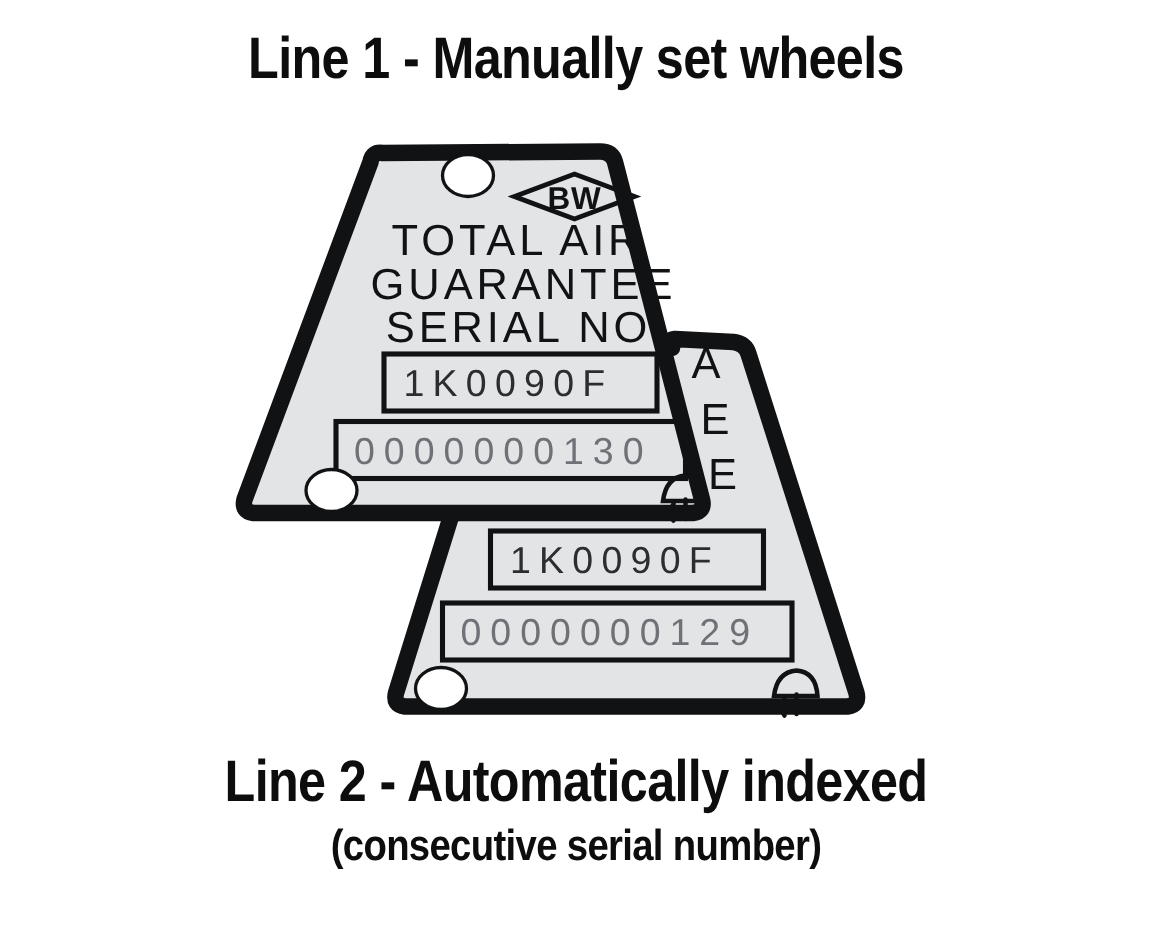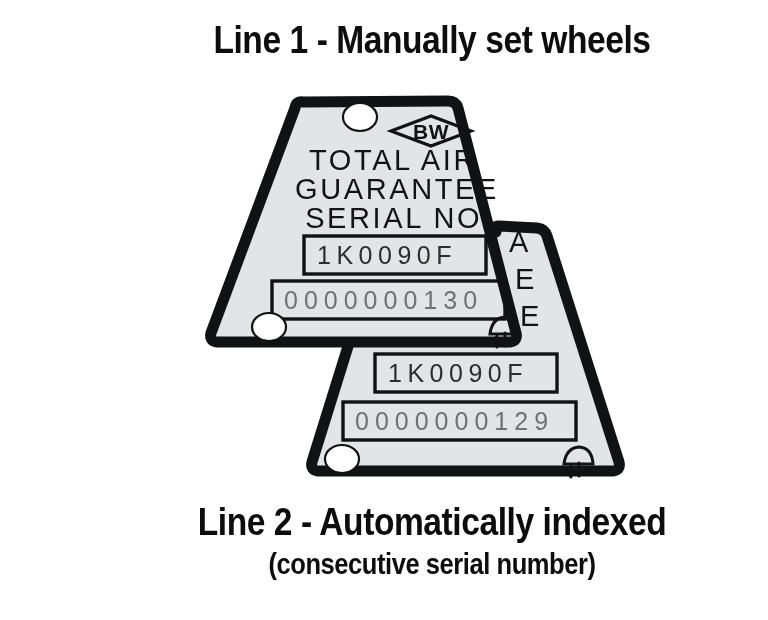"Line 1 - Manually set" #stage { margin-left: 48px -> none }
